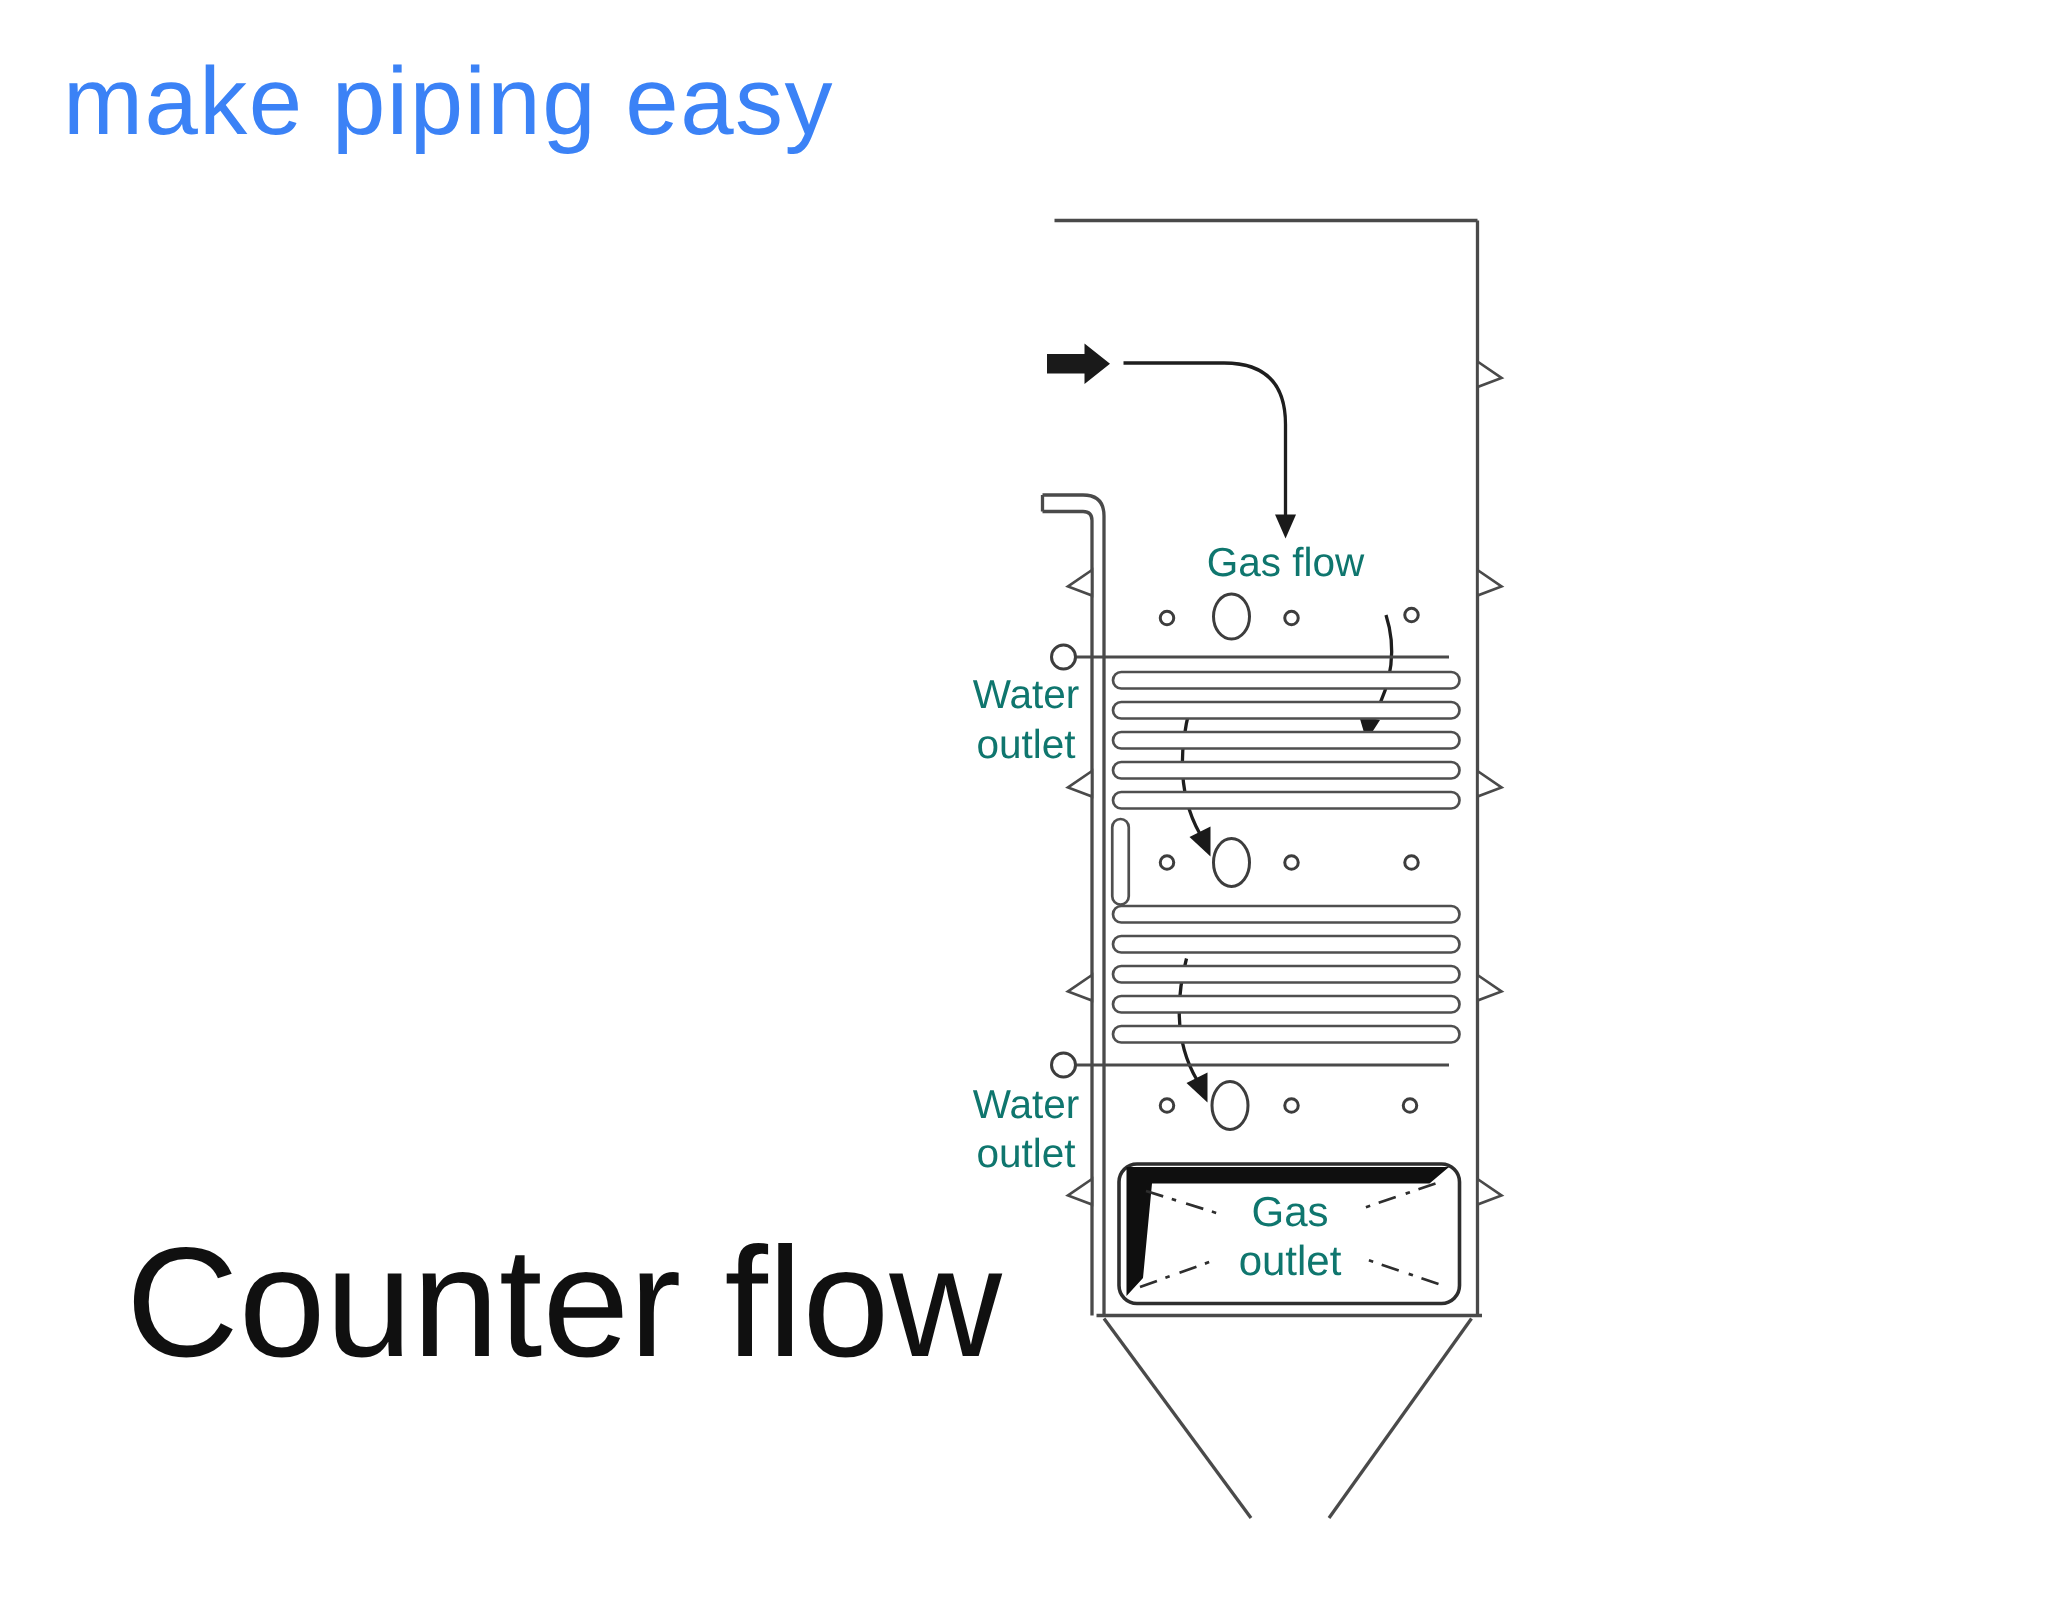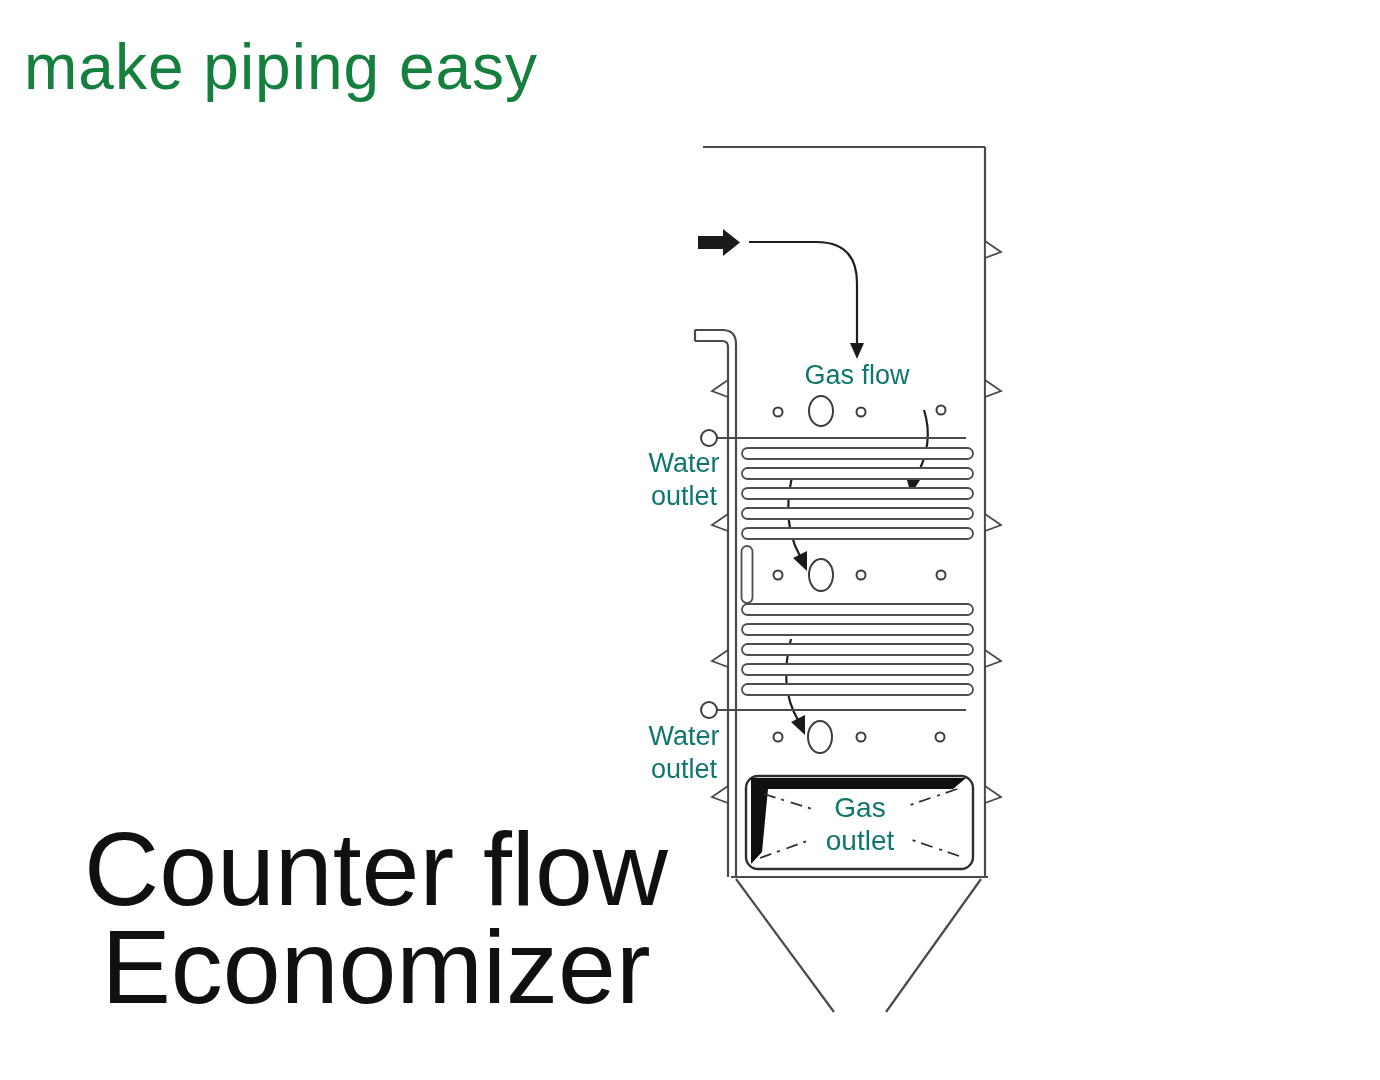"make piping easy" .tagline { color: #15803d -> #3b82f6; left: 24px -> 42px }
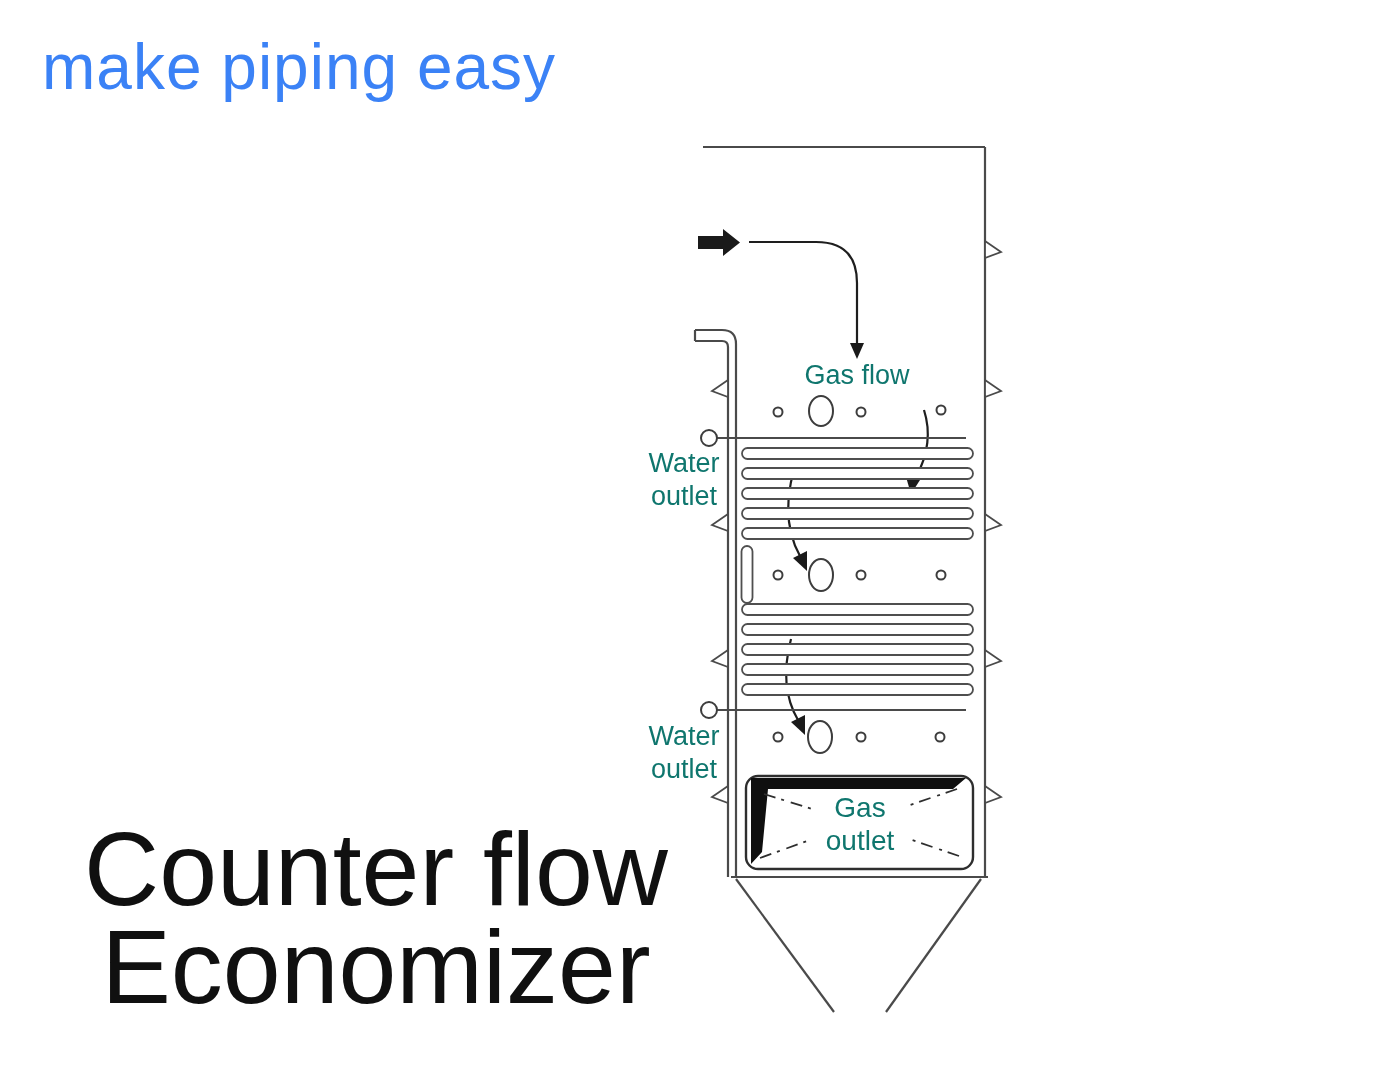"Economizer" div { html: <div>Economizer</div> -> none }
